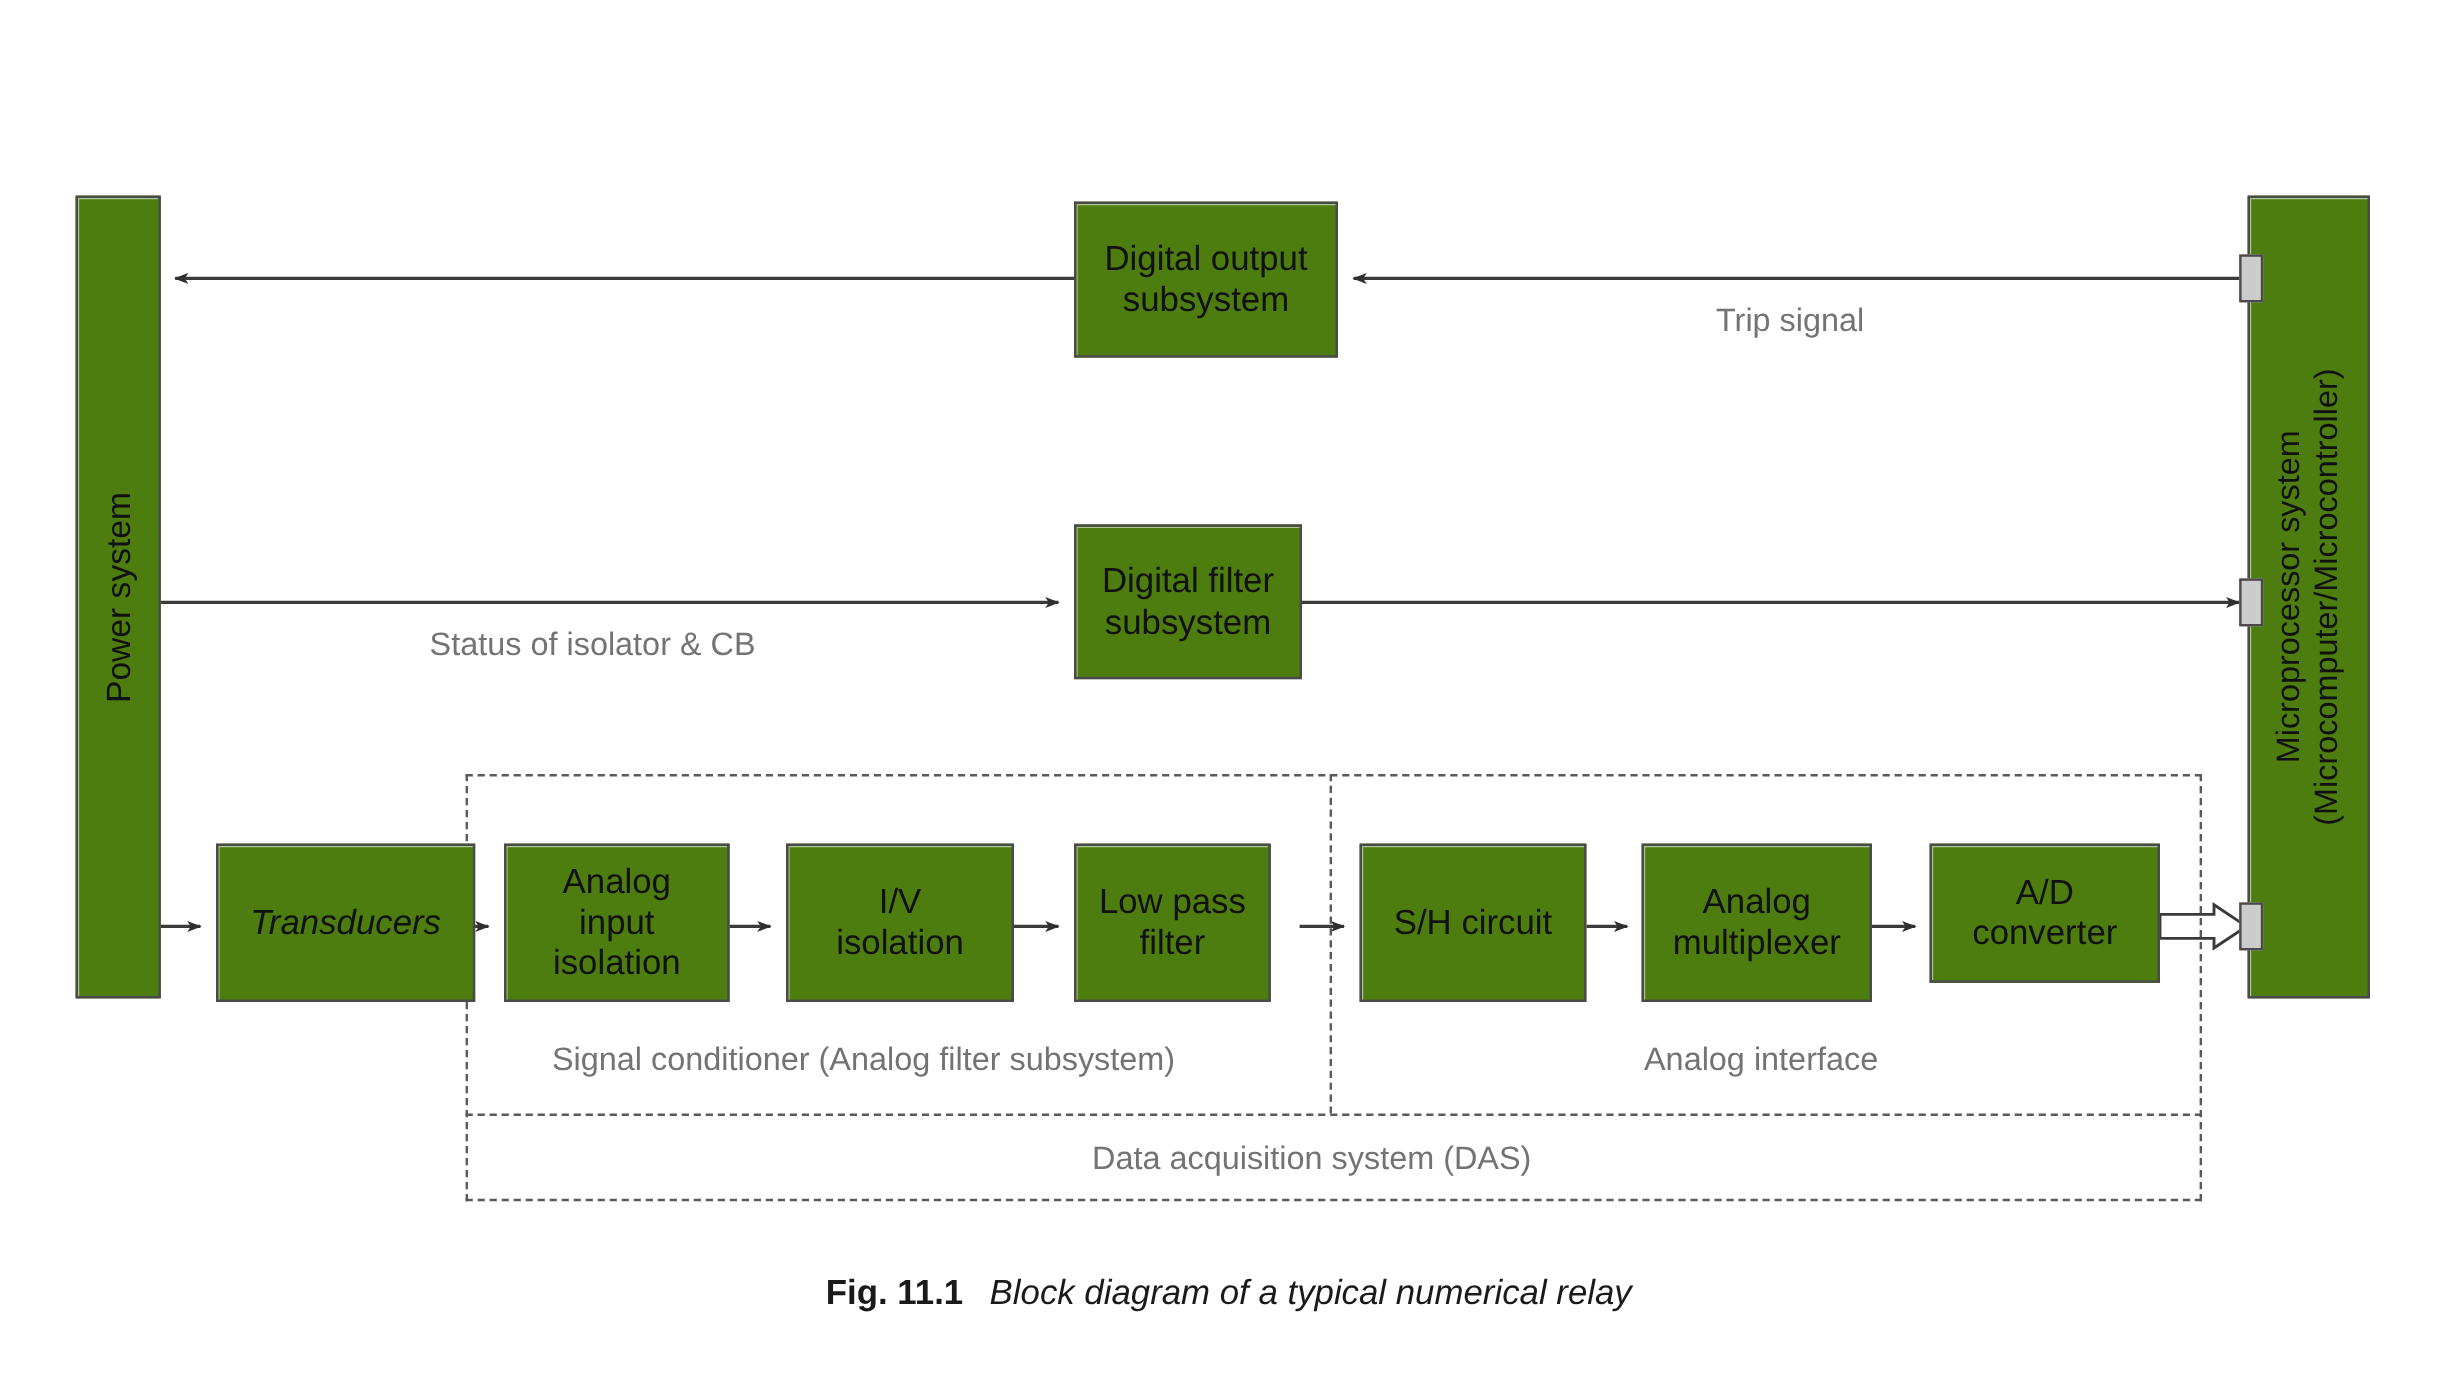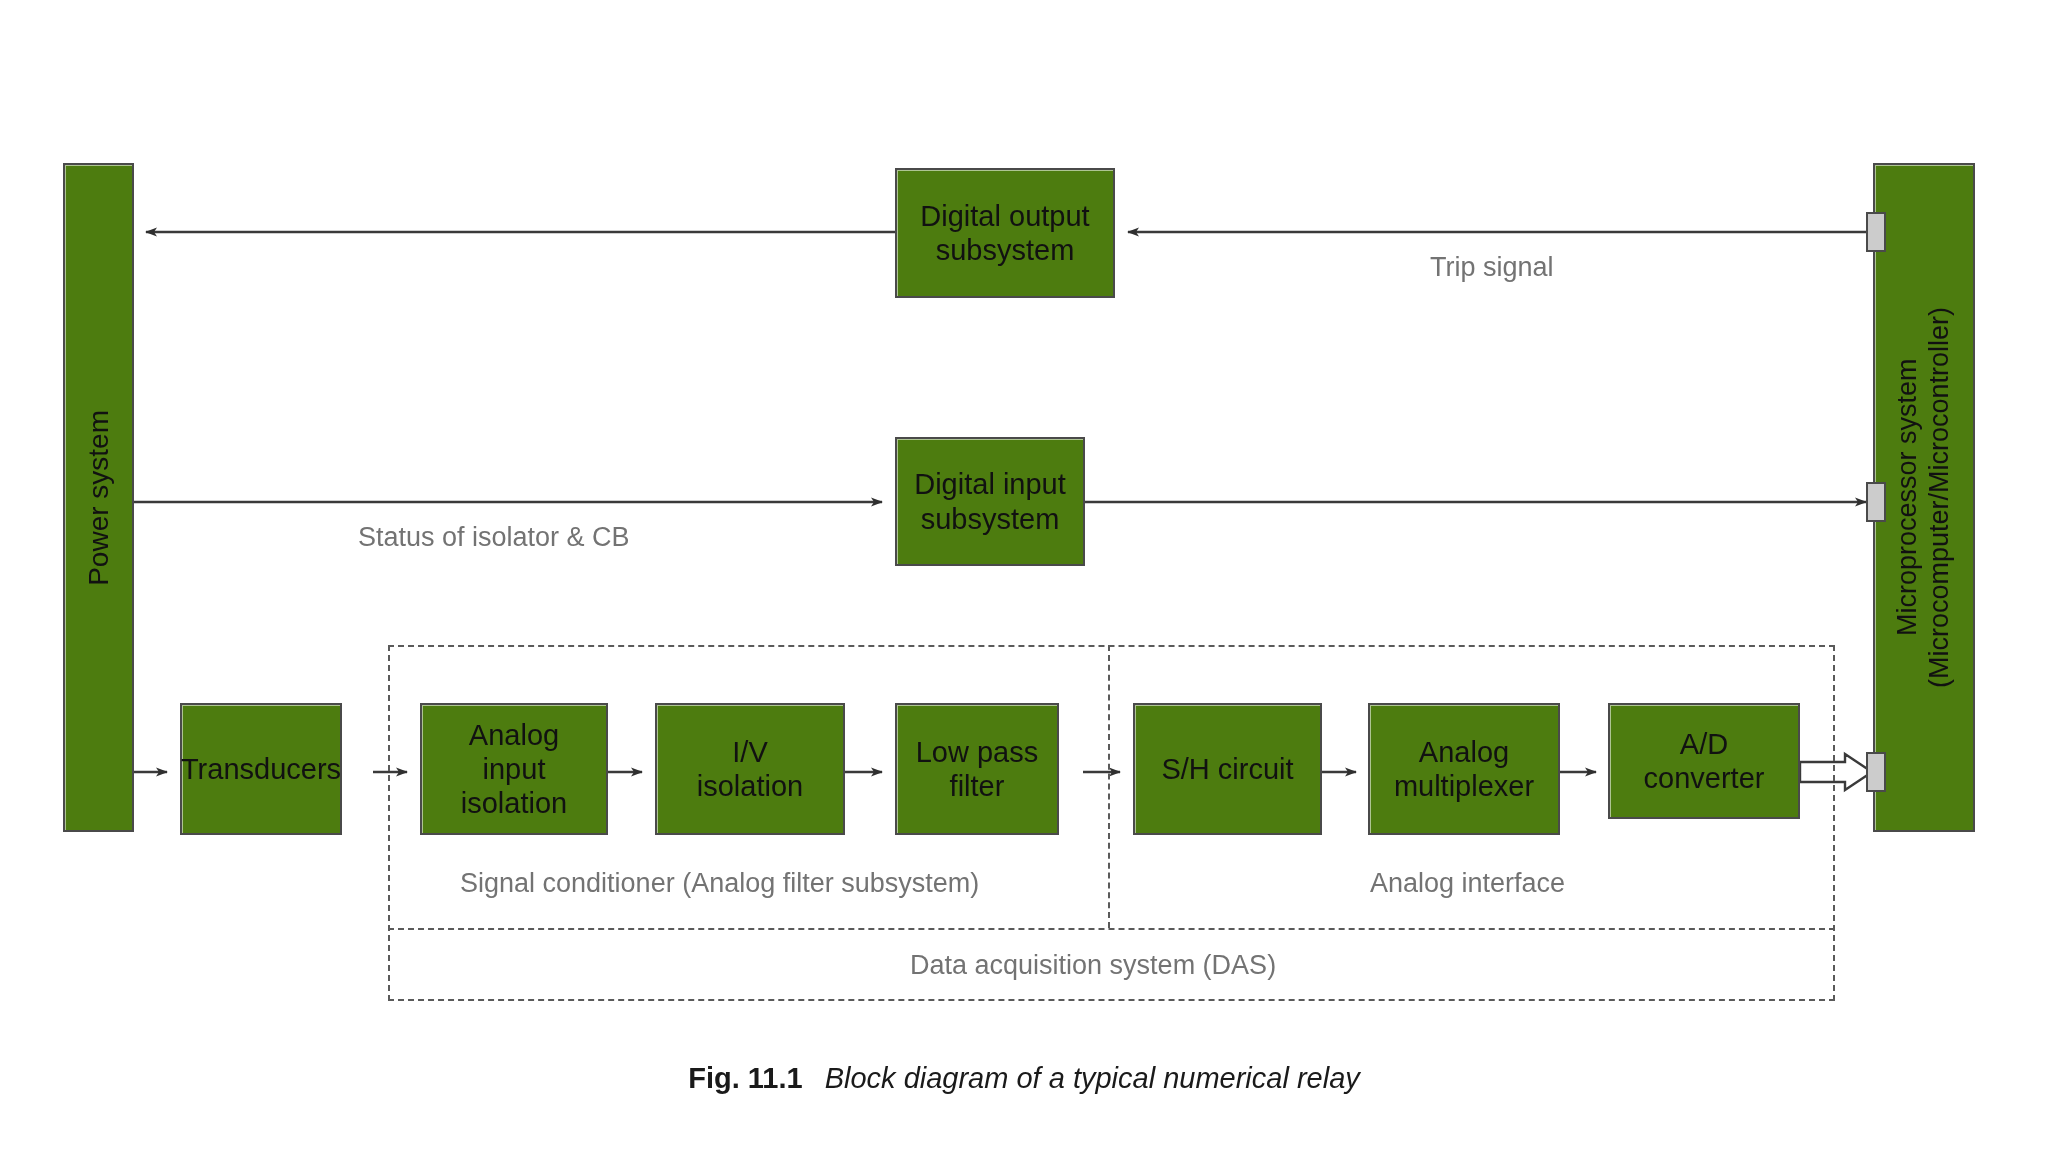"Digital input" span { text: input -> filter }
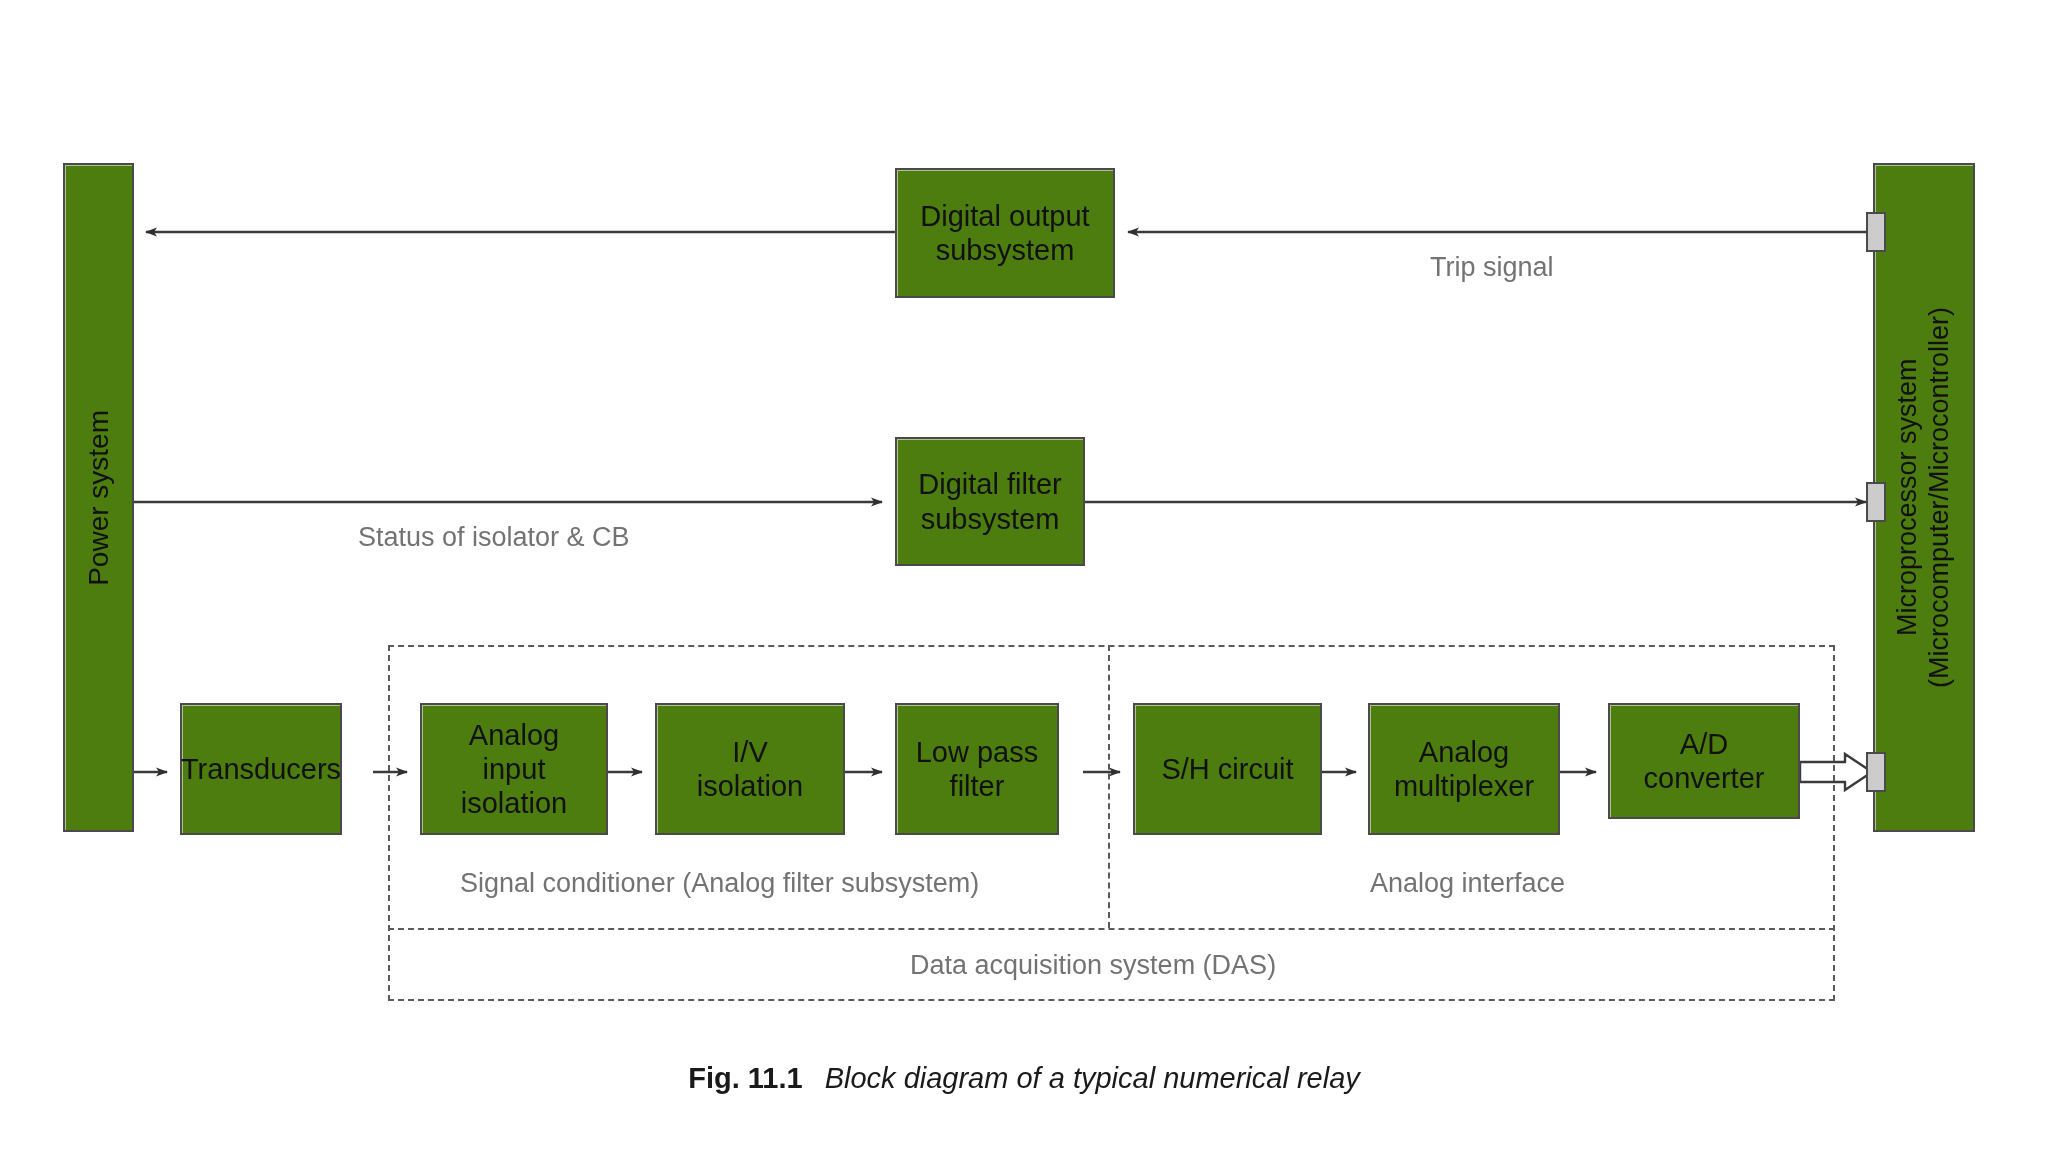"Transducers" div.blk { font-style: none -> italic; width: 162px -> 216px }
